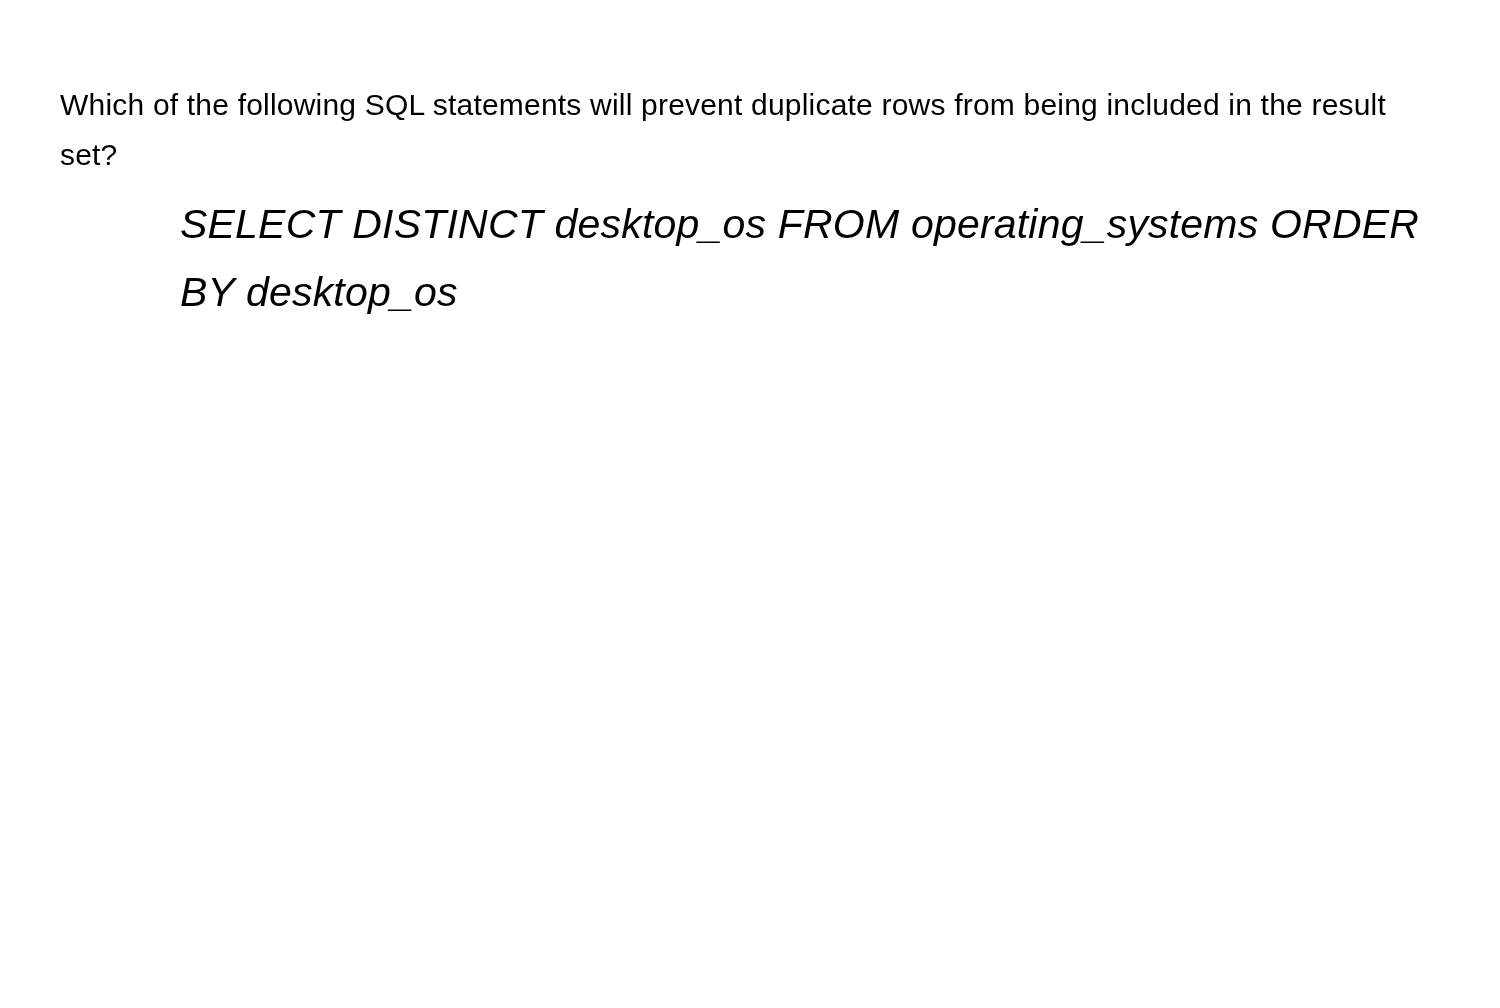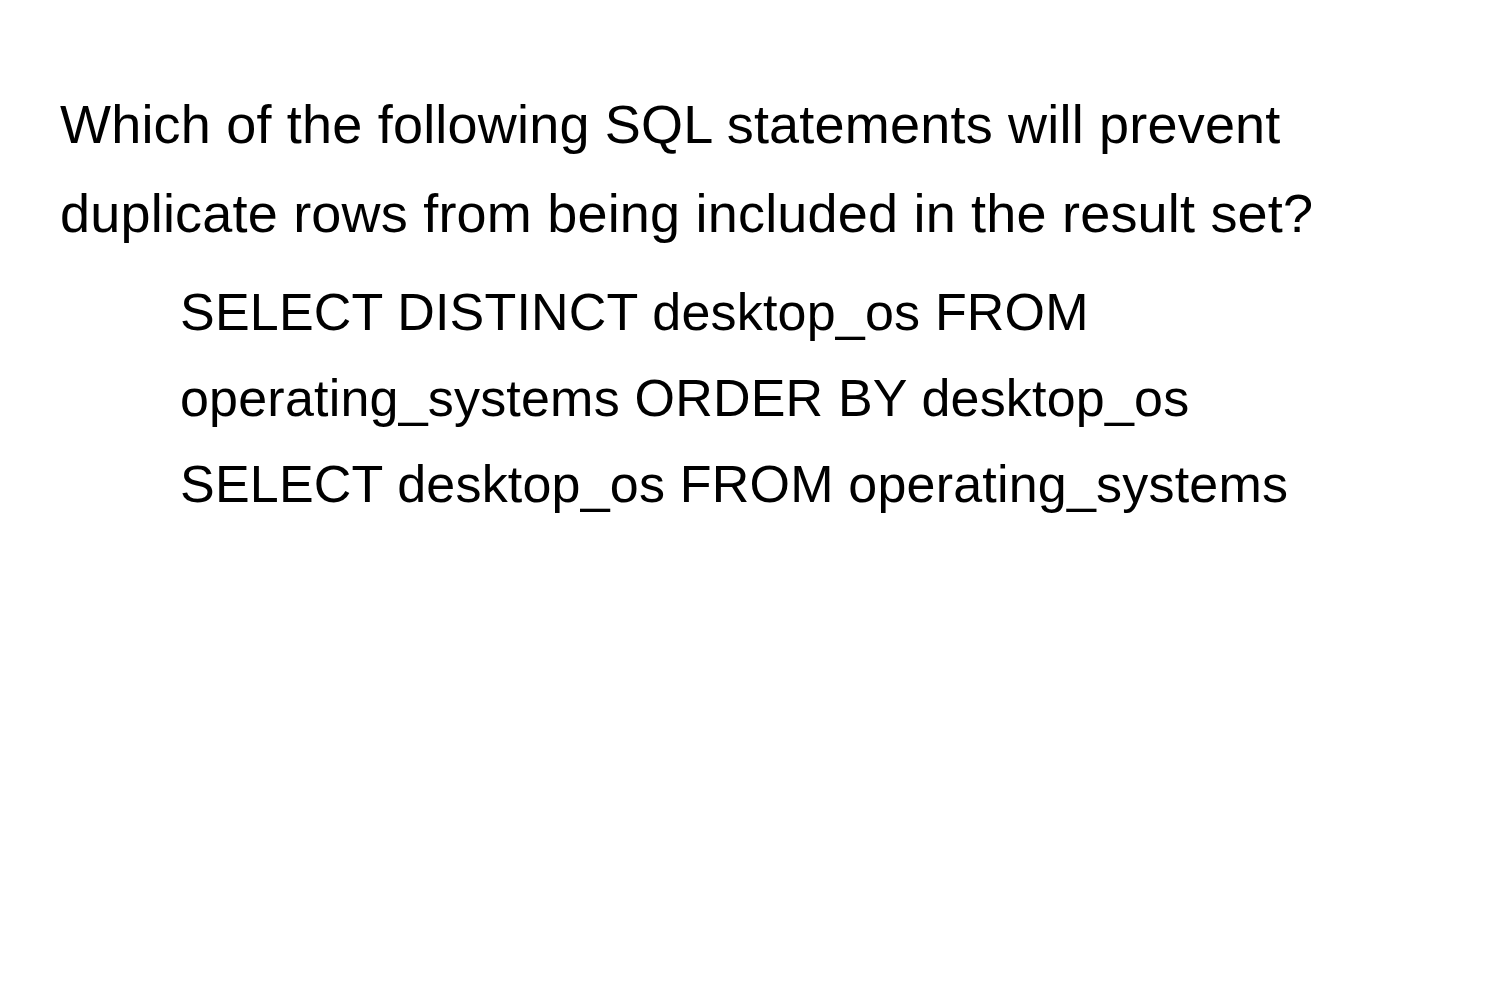"Which of the following SQL" .question { font-size: 54px -> 30px }
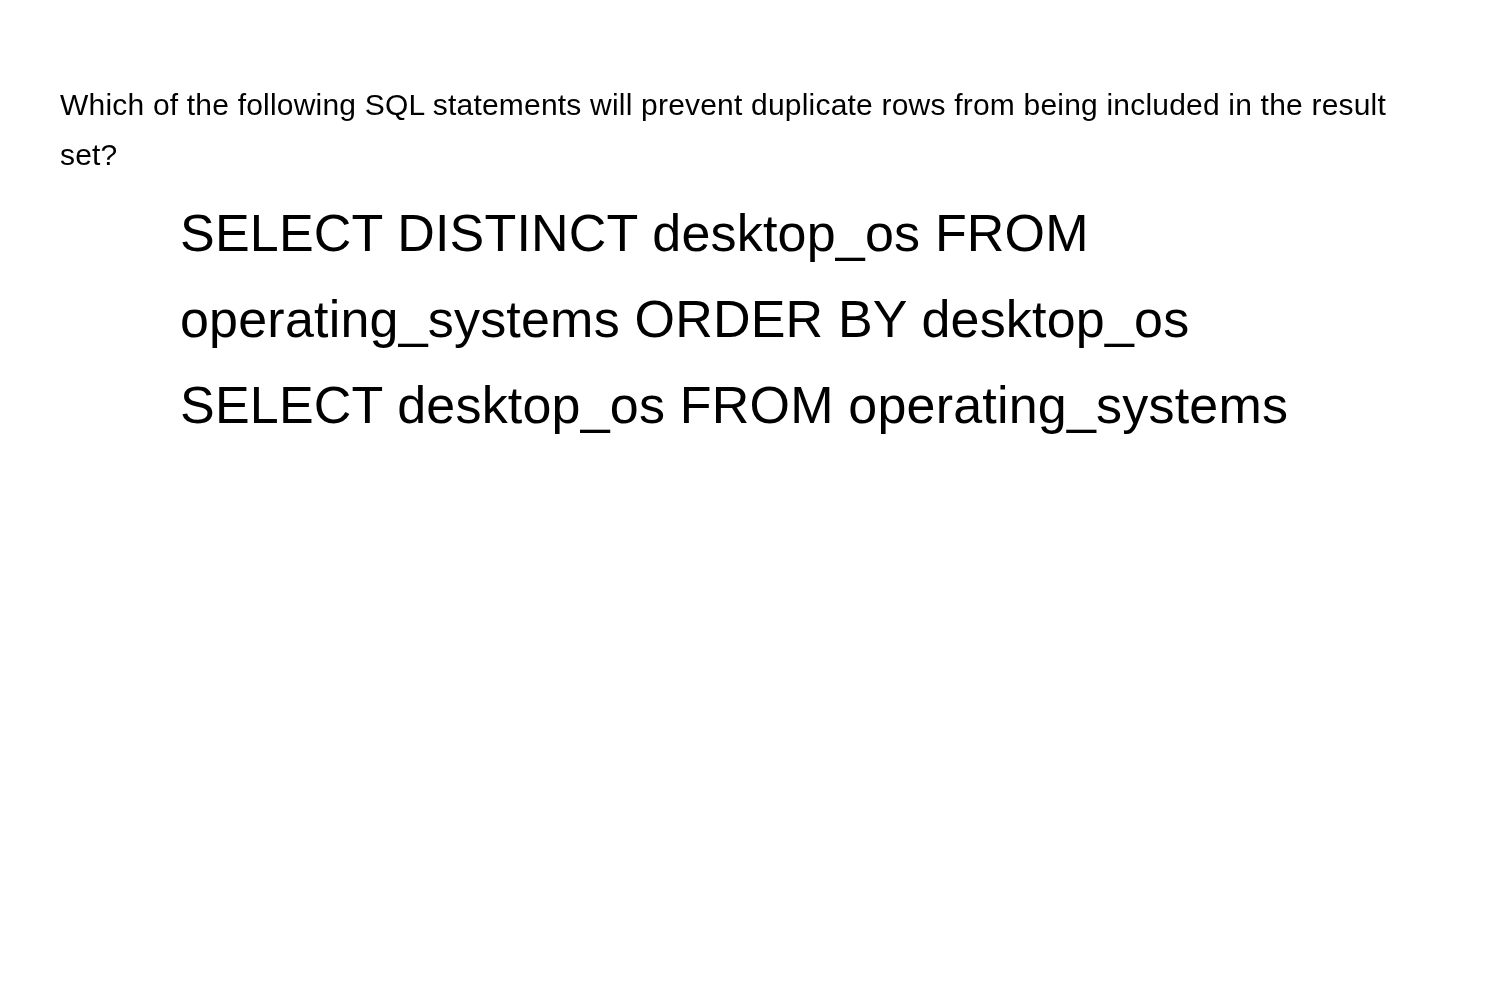"SELECT DISTINCT desktop_os FROM" .option { font-size: 52px -> 41px; font-style: none -> italic }
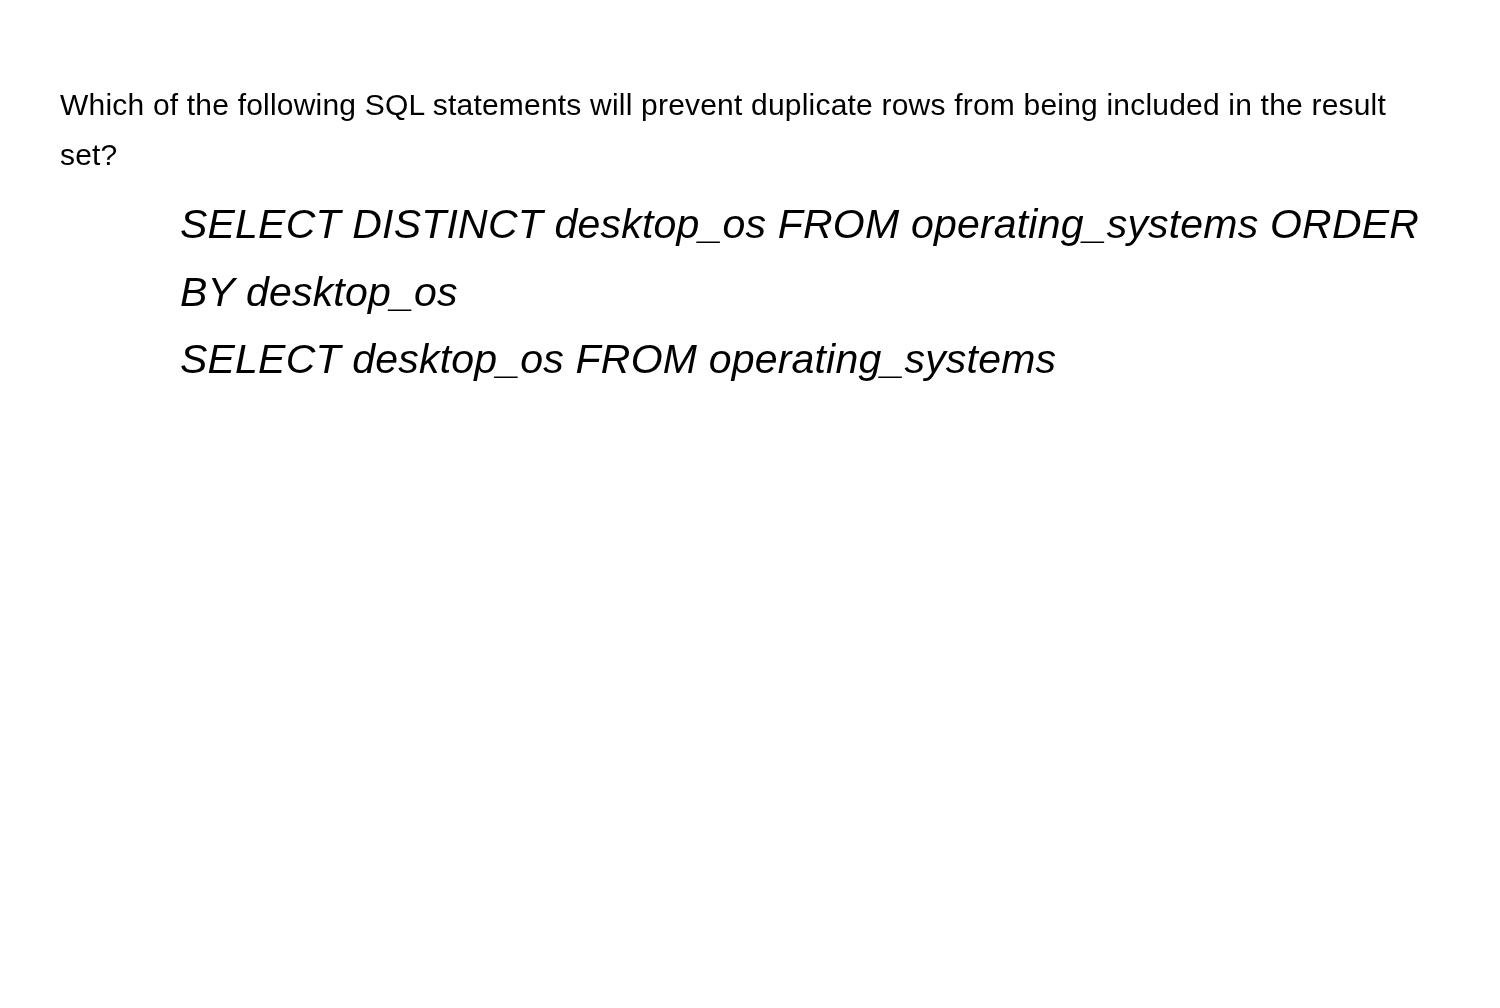"SELECT desktop_os FROM operating_systems" div.option { html: <div>SELECT desktop_os FROM operating_systems</div> -> none }
